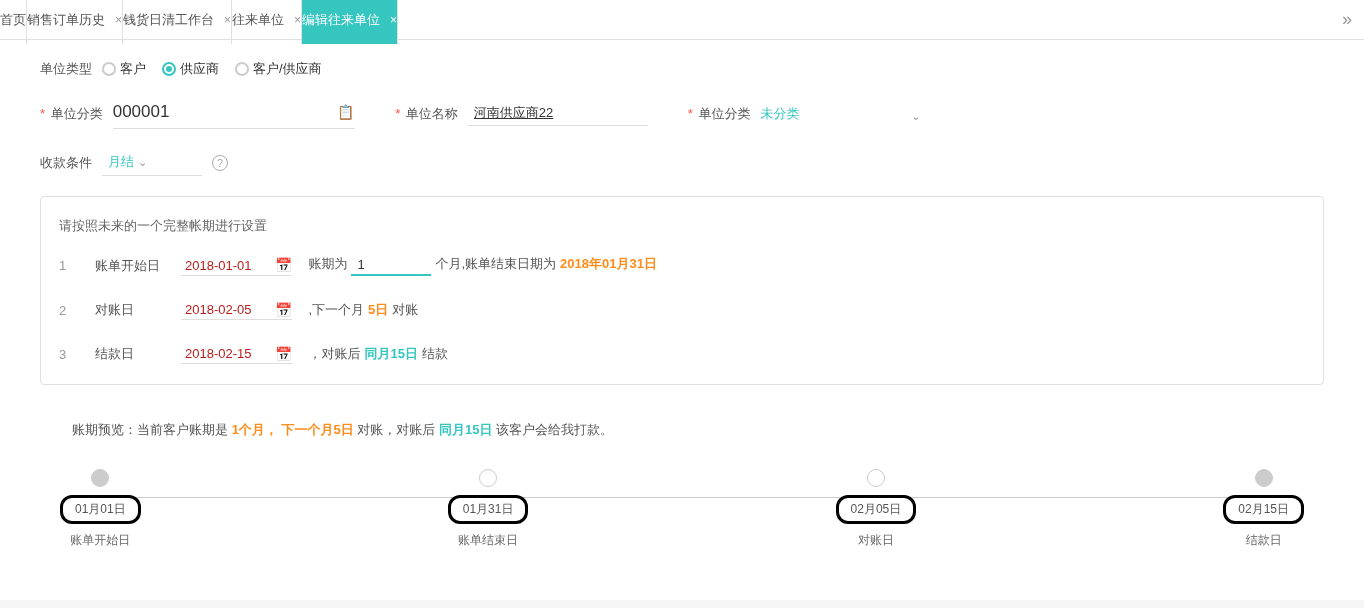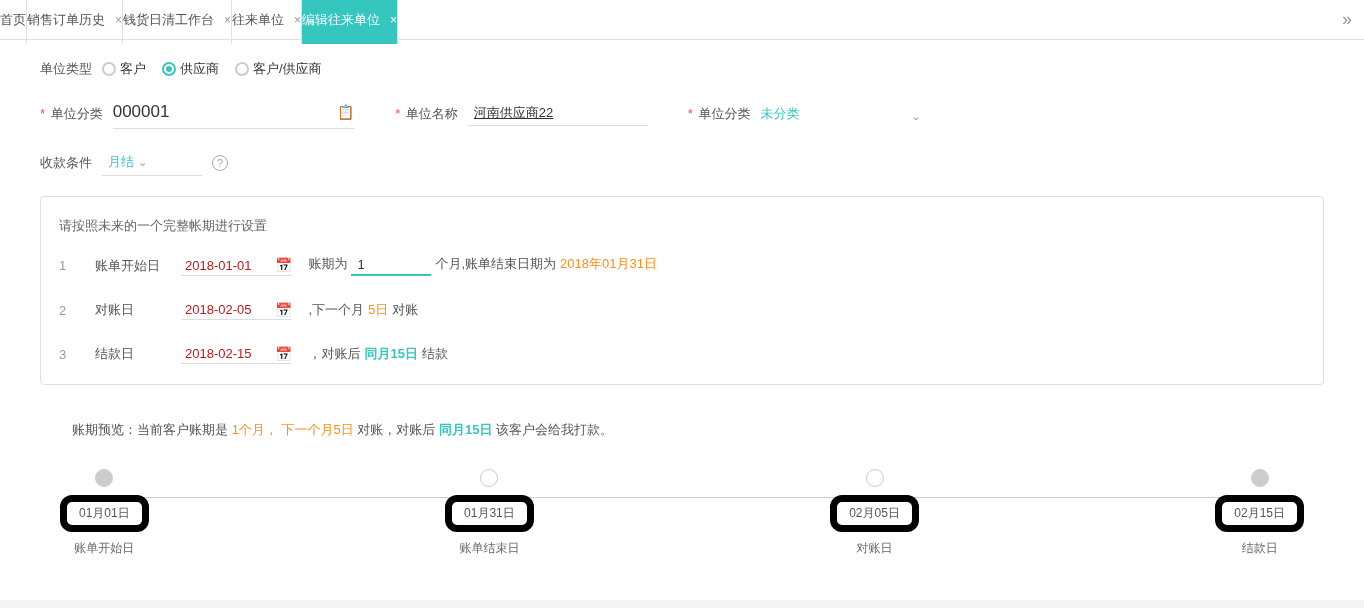"2018年01月31日" .text-orange { font-weight: normal -> bold }
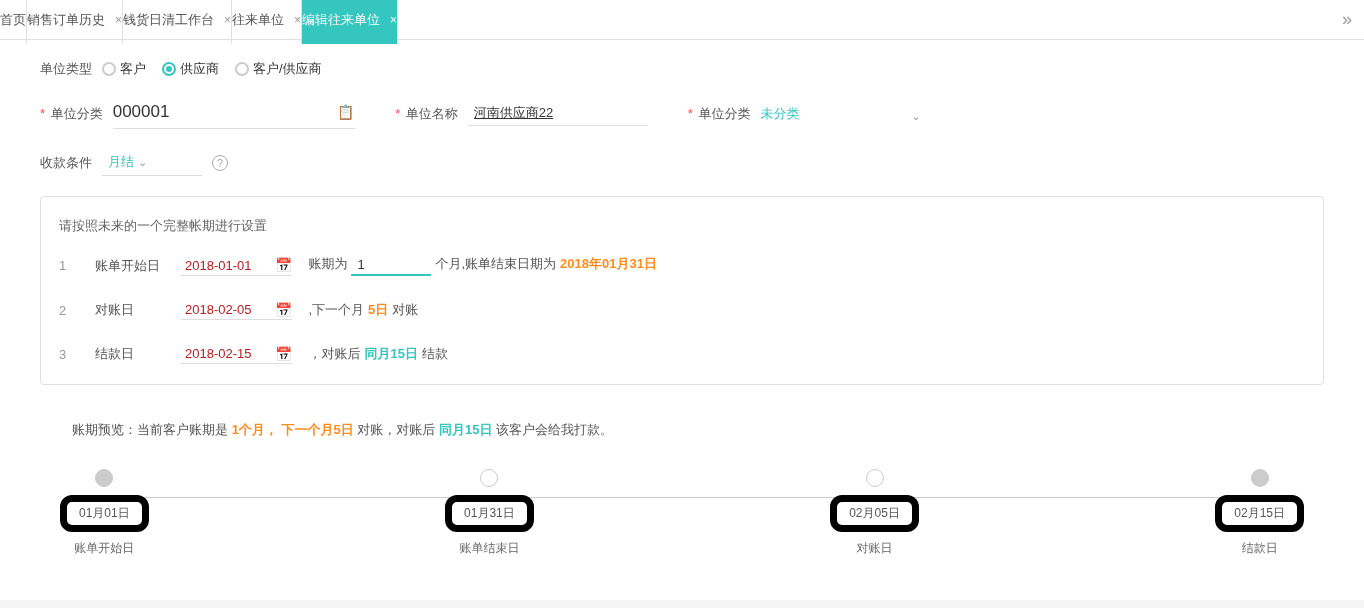"01月01日" .timeline-chip { border: 7px solid #000000 -> 3px solid #000000 }
